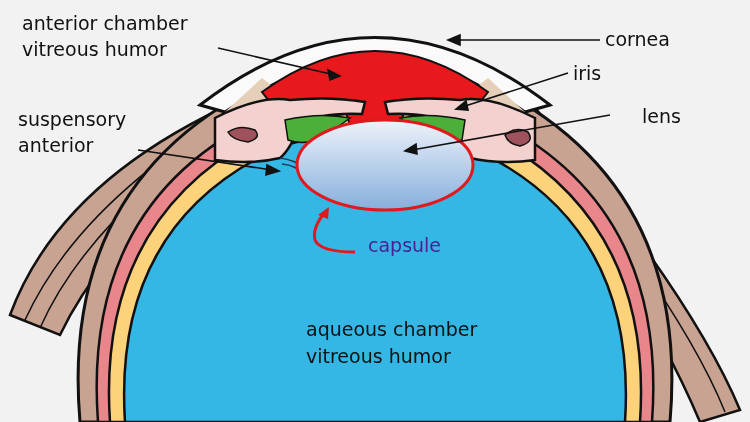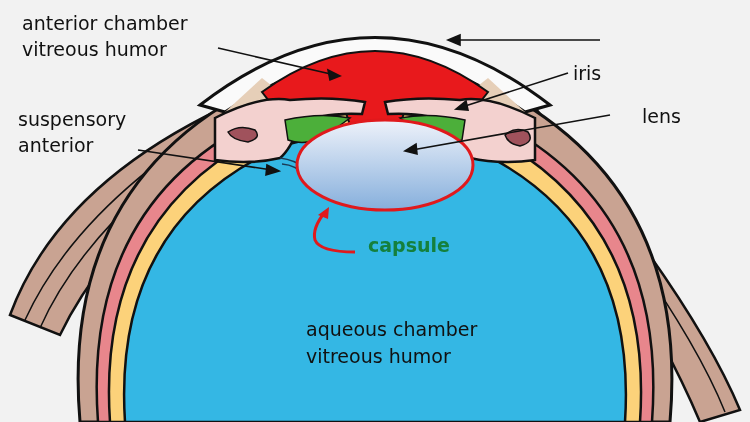"cornea" div.lbl { html: none -> <div>cornea</div> }
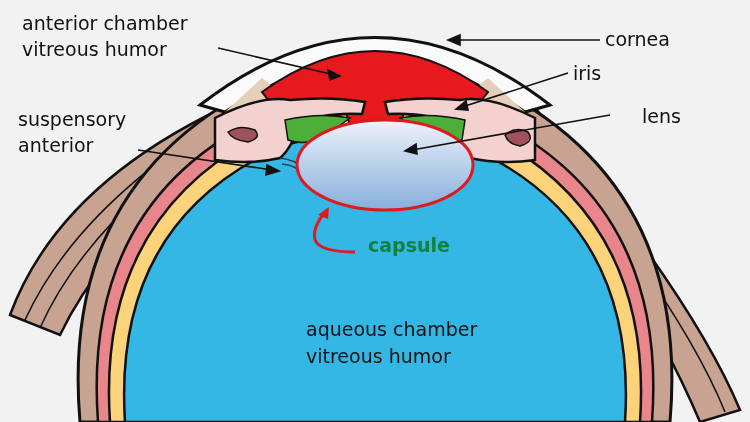"capsule" .lbl.red { color: #15803d -> #4c1d95; font-weight: bold -> none }
